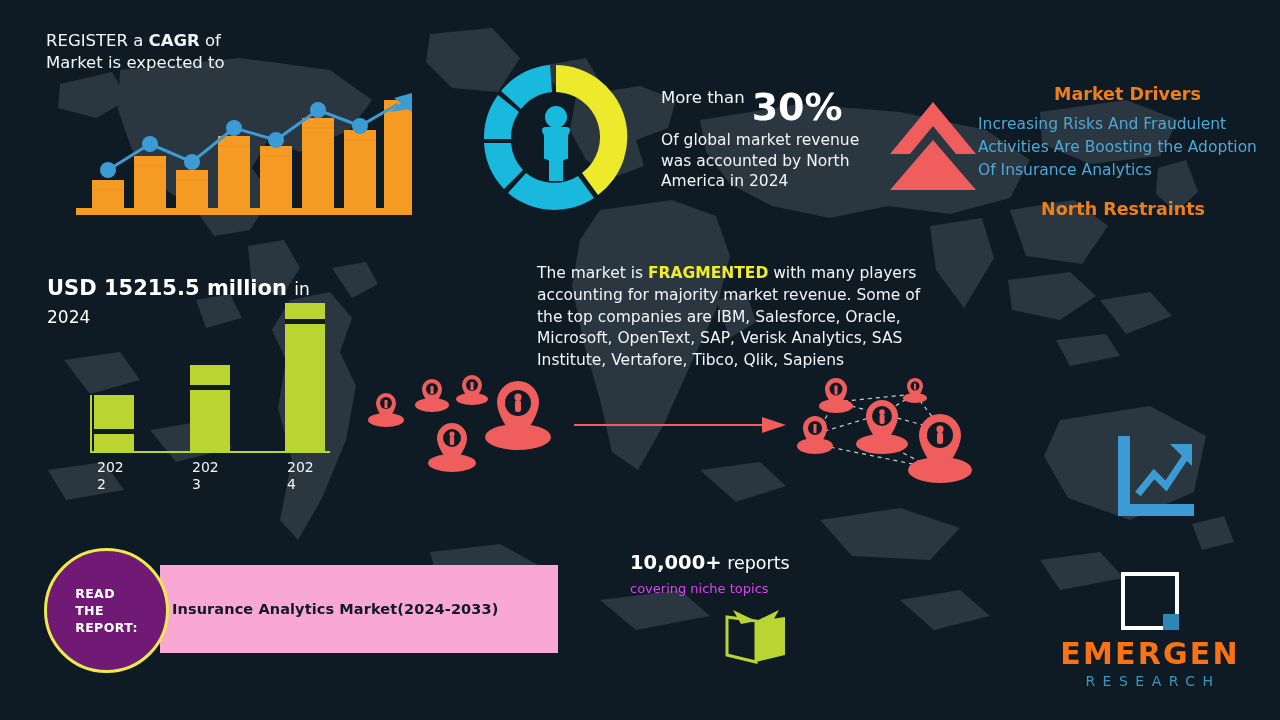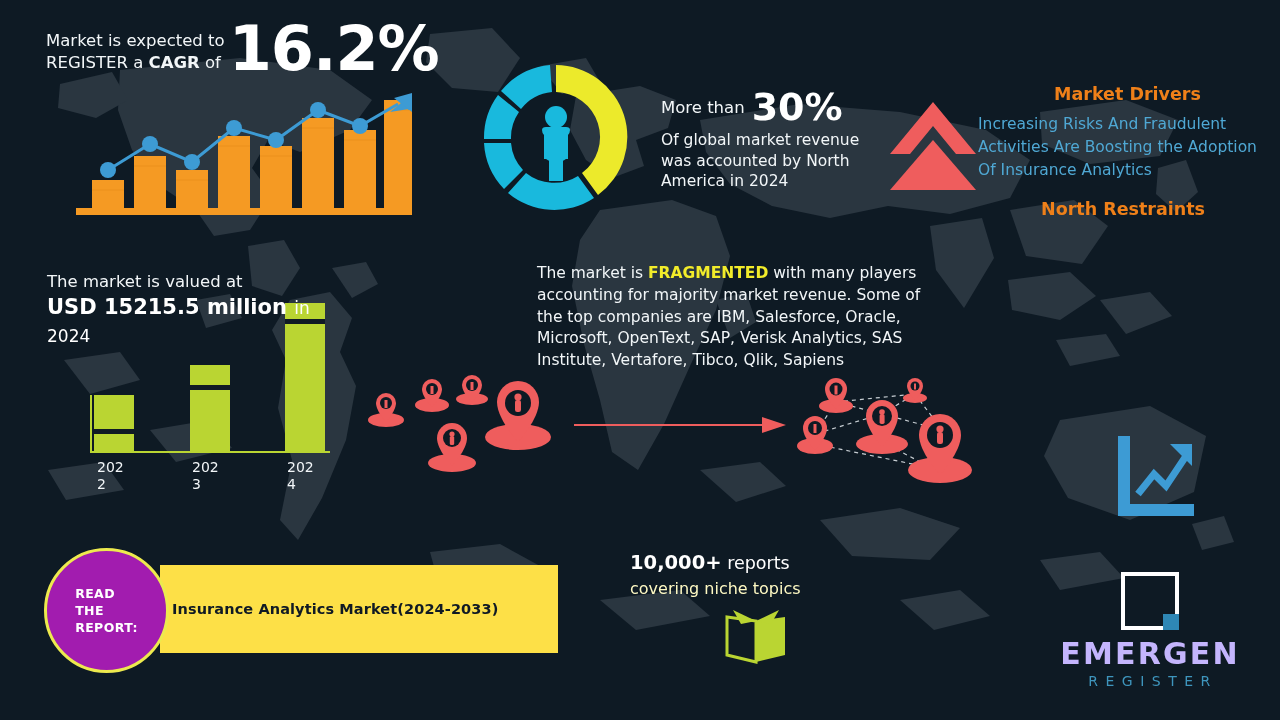"Market is expected to" div { order: before "REGISTER a CAGR of" -> after "REGISTER a CAGR of" }
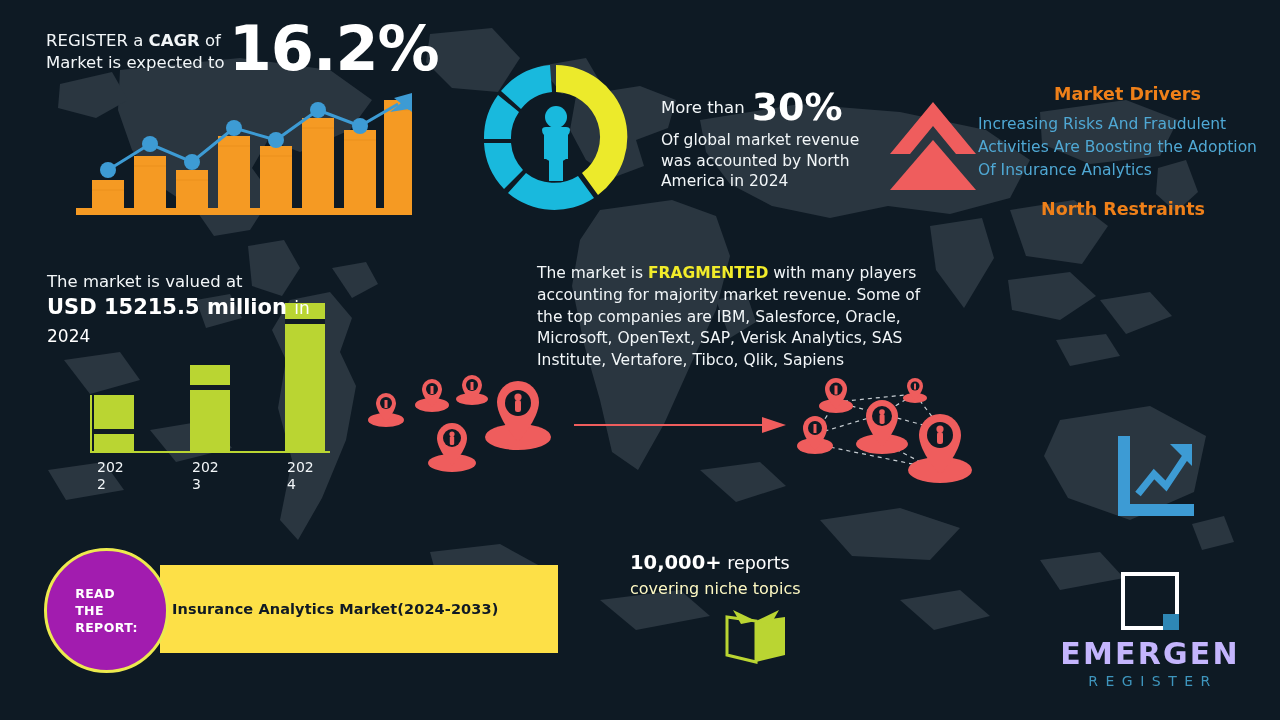"16.2%" div { html: <div>16.2%</div> -> none }
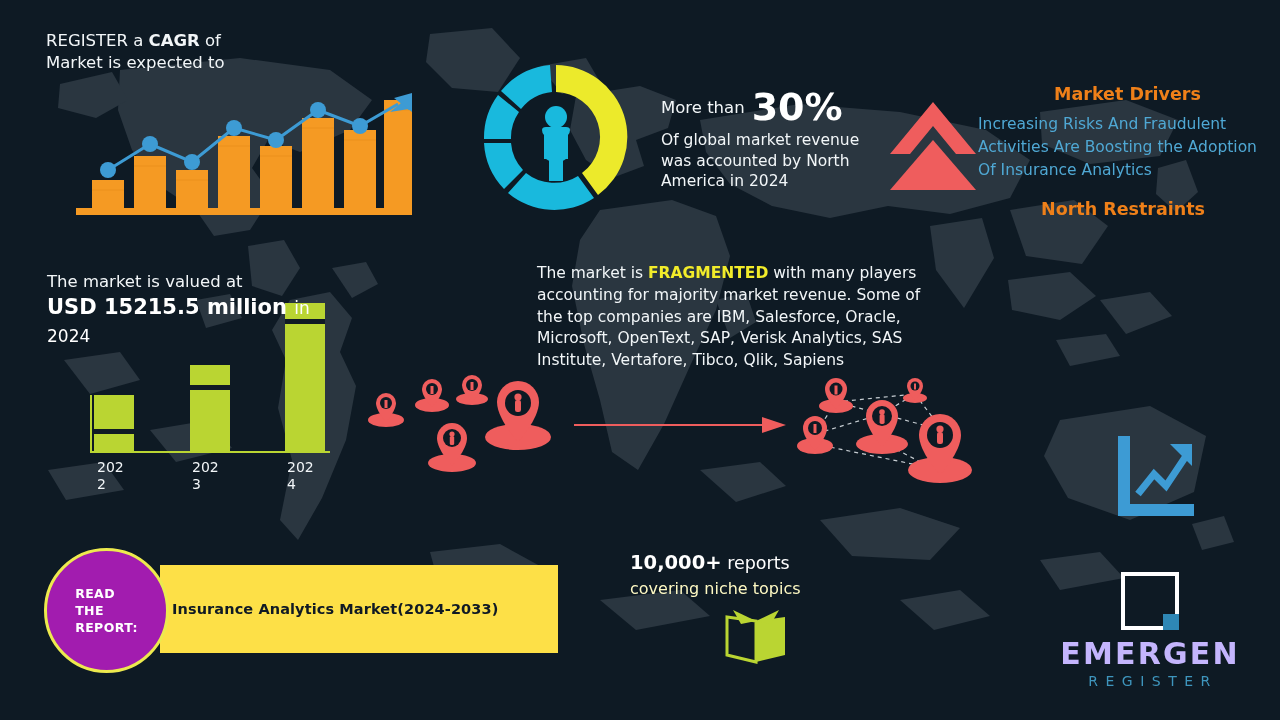"More than" #thirty-top { align-items: center -> flex-start }
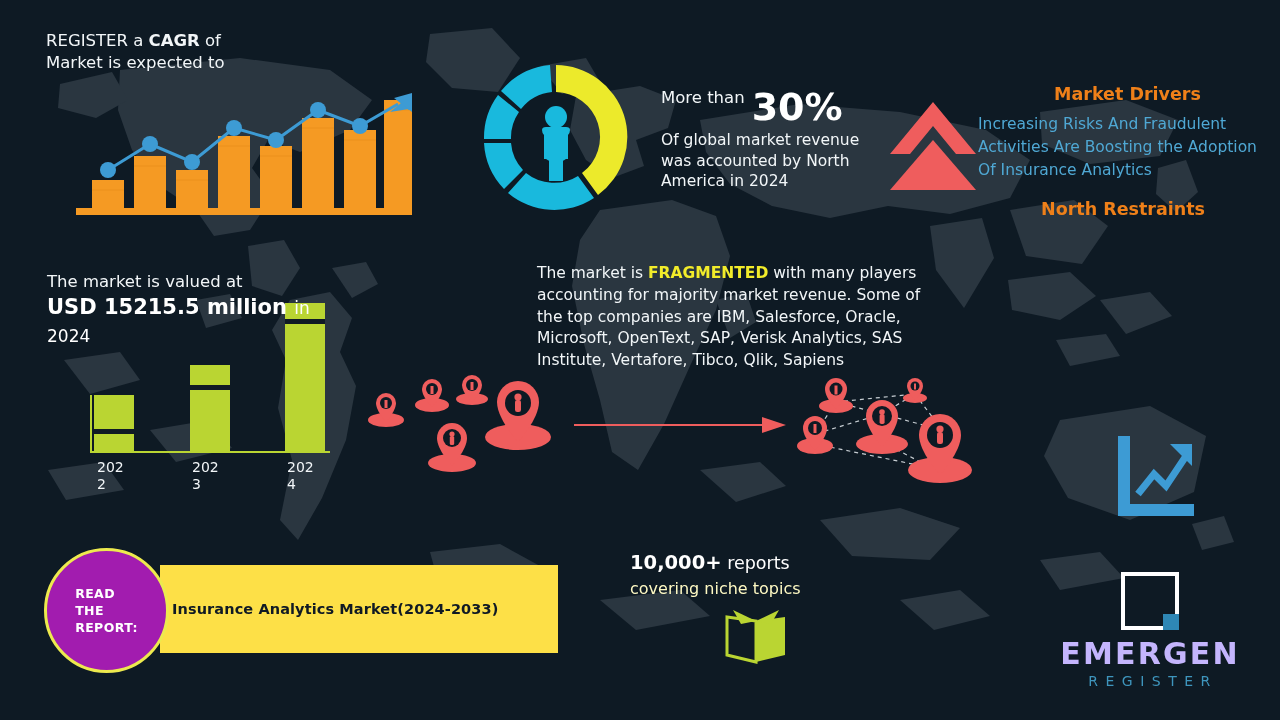"The market is valued at" div { html: <div>The market is valued at</div> -> none }
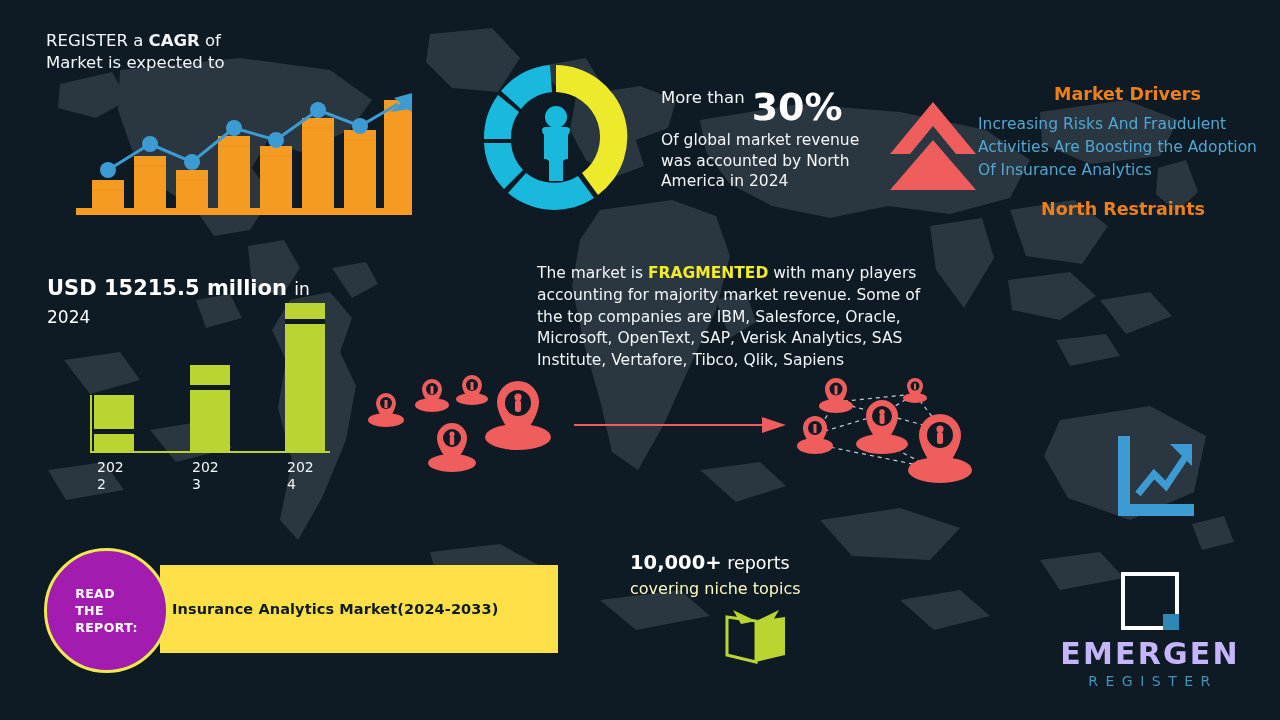"READ" #read-circle { background: #a21caf -> #701a75 }
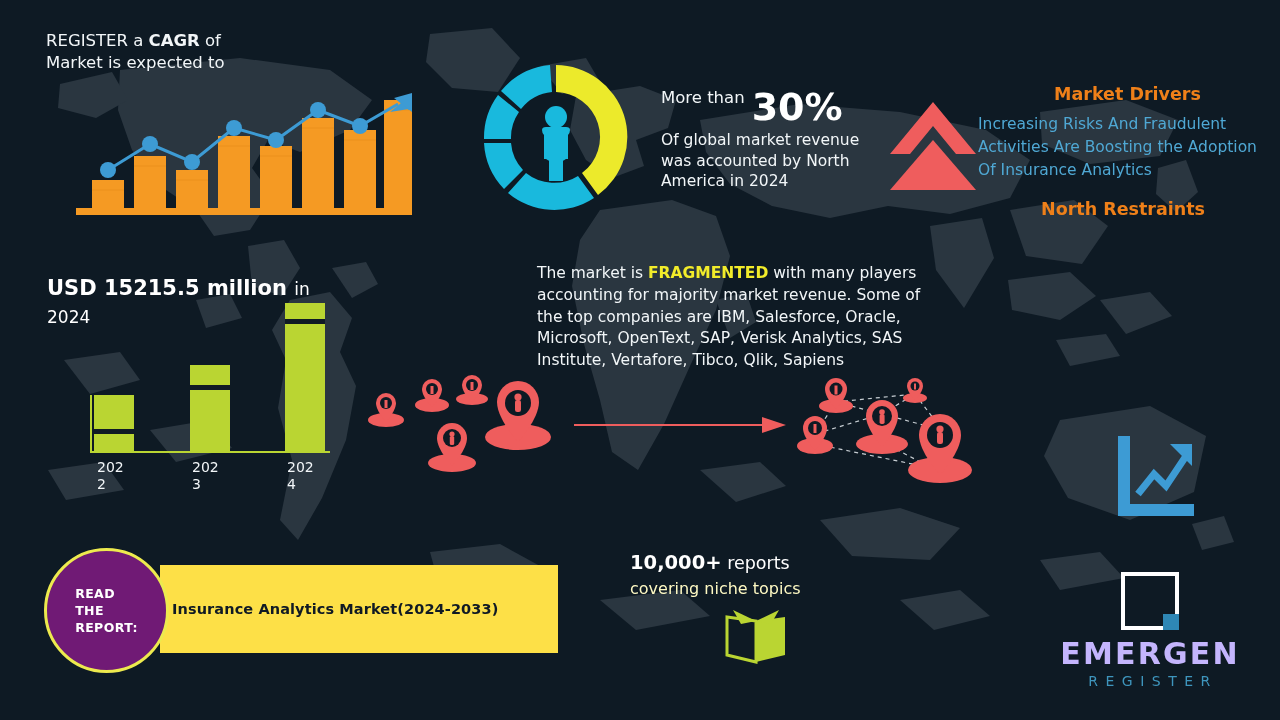"covering niche topics" #reports-l2 { color: #fef9c3 -> #d946ef; font-size: 16px -> 13px }
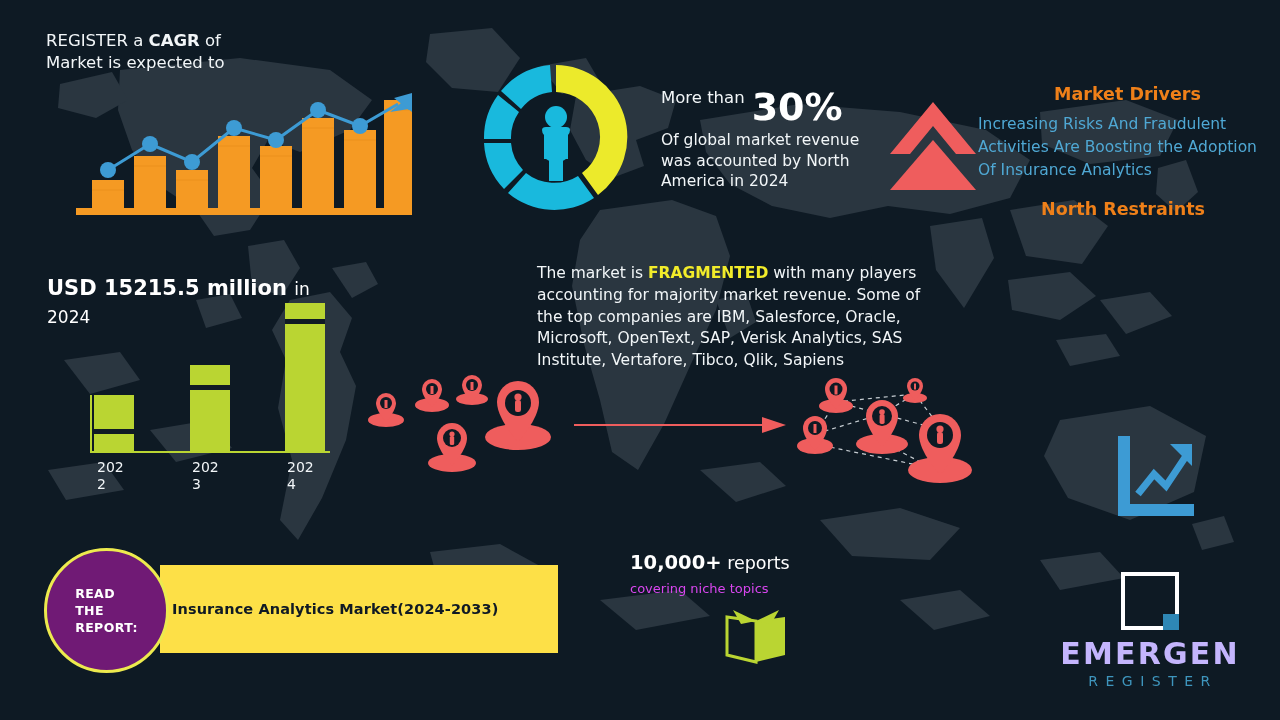"Insurance Analytics Market(2024-2033)" #banner { background: #fde047 -> #f9a8d4 }
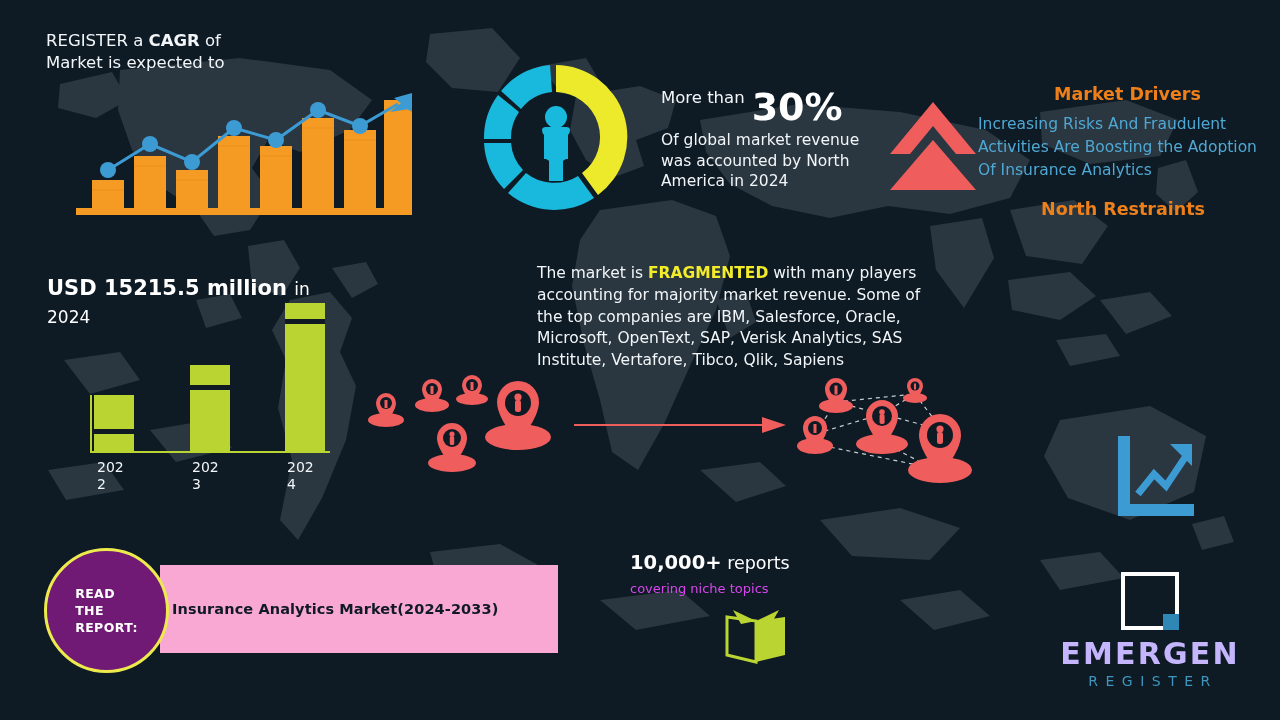"EMERGEN" #logo-name { color: #c4b5fd -> #f97316 }
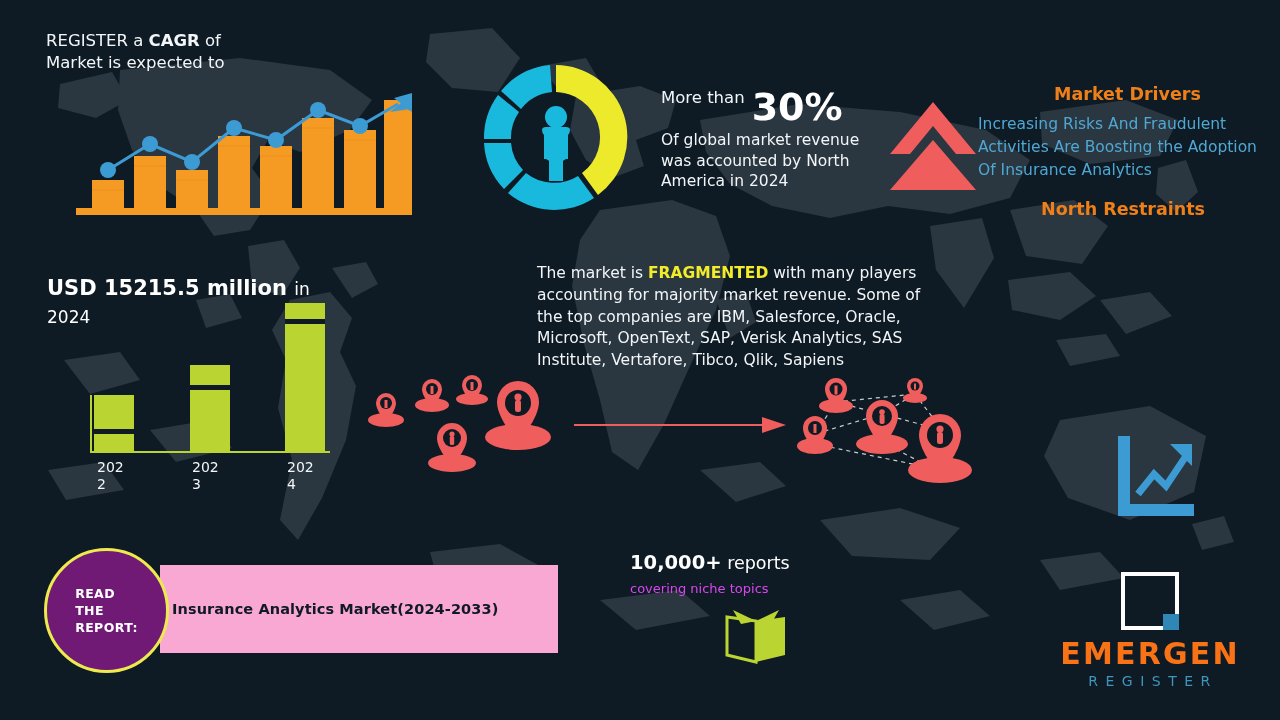"REGISTER" div { text: REGISTER -> RESEARCH }
